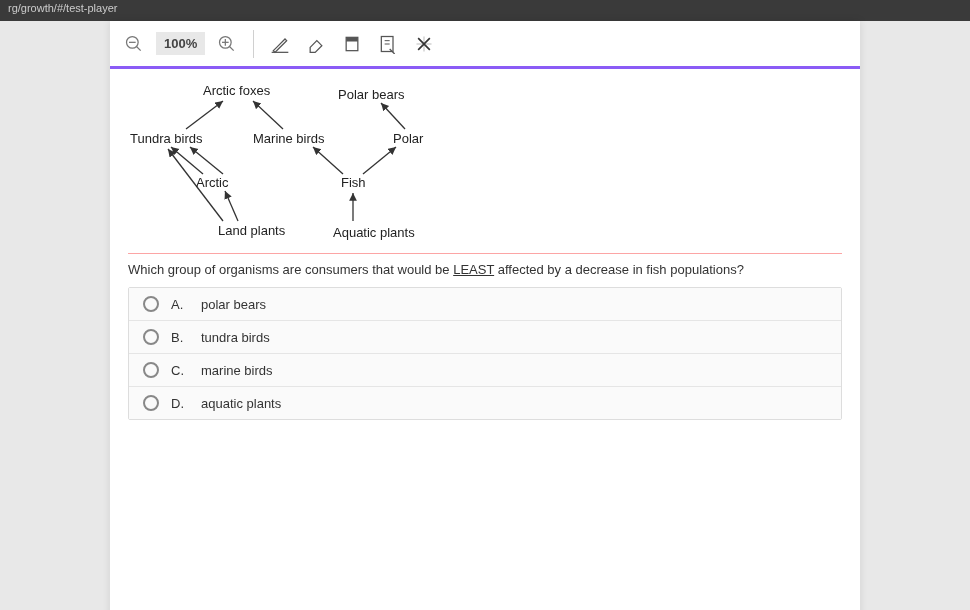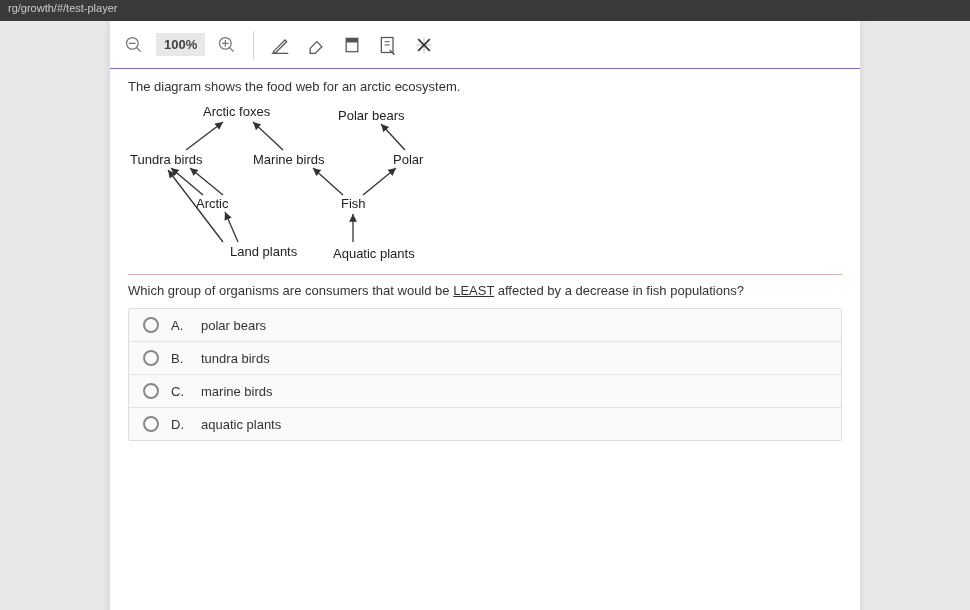"100%" .toolbar { border-bottom: 1px solid #8b5cf6 -> 3px solid #8b5cf6 }
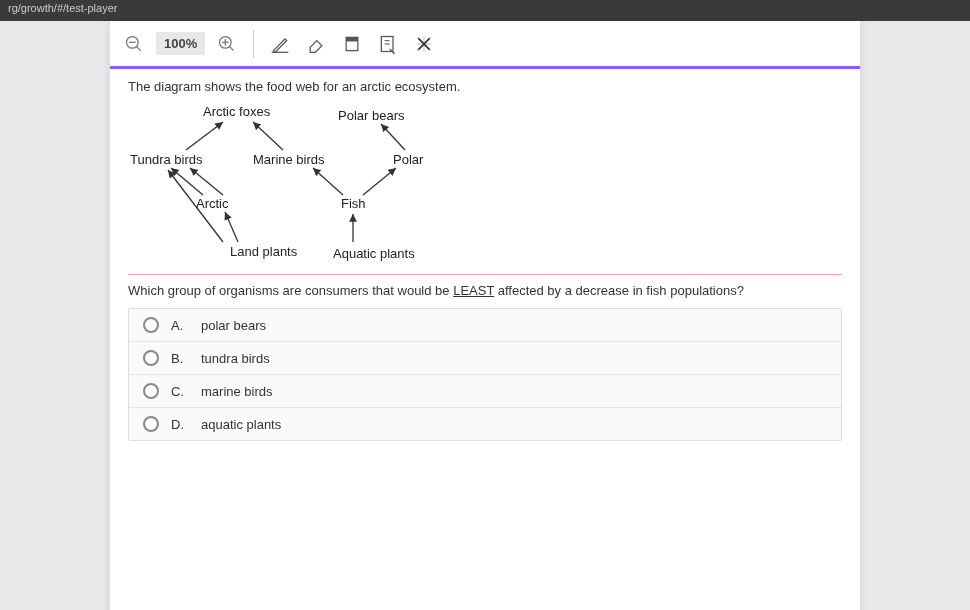"The diagram shows the food" p.prompt-text { html: <p>The diagram shows the food web for an arctic ecosystem.</p> -> none }
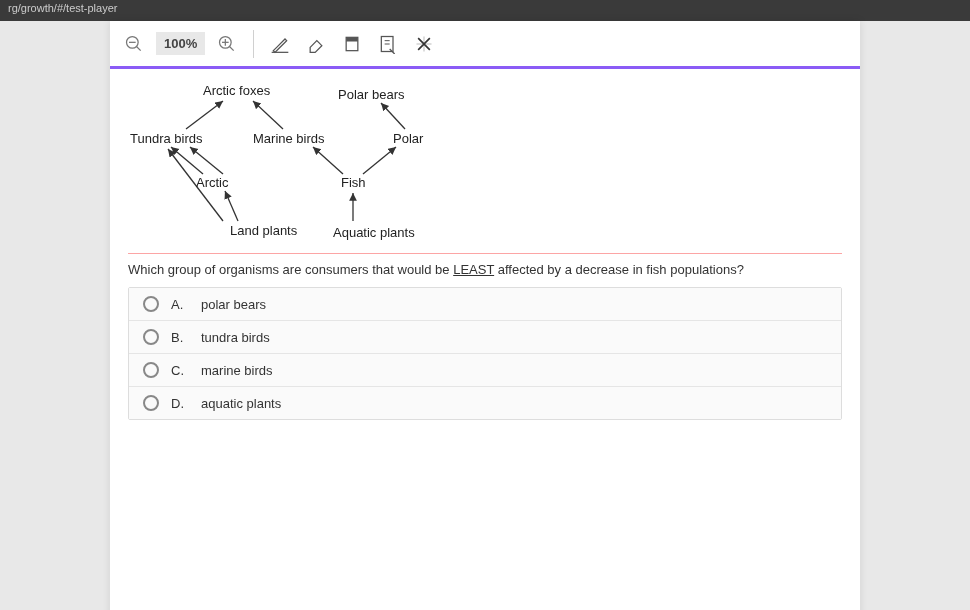"Land plants" div.node { left: 102px -> 90px }
